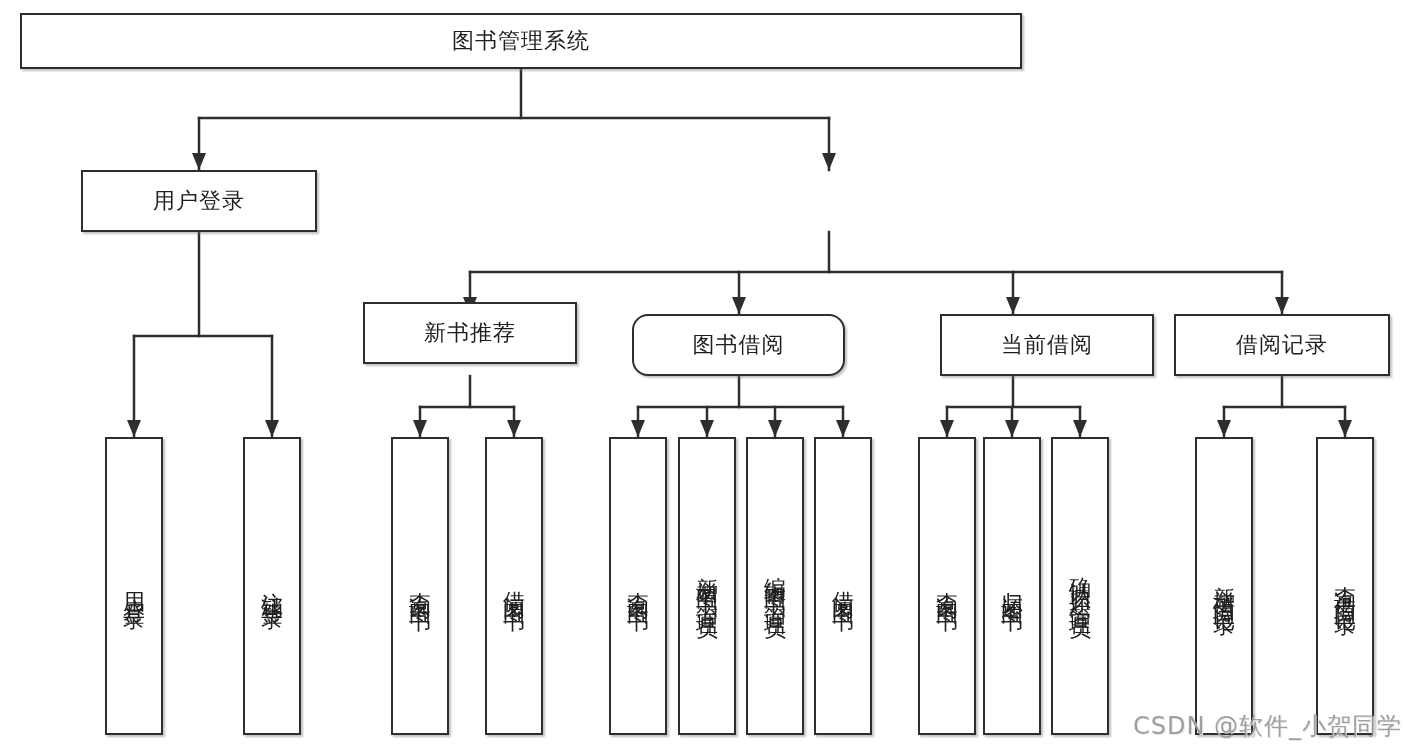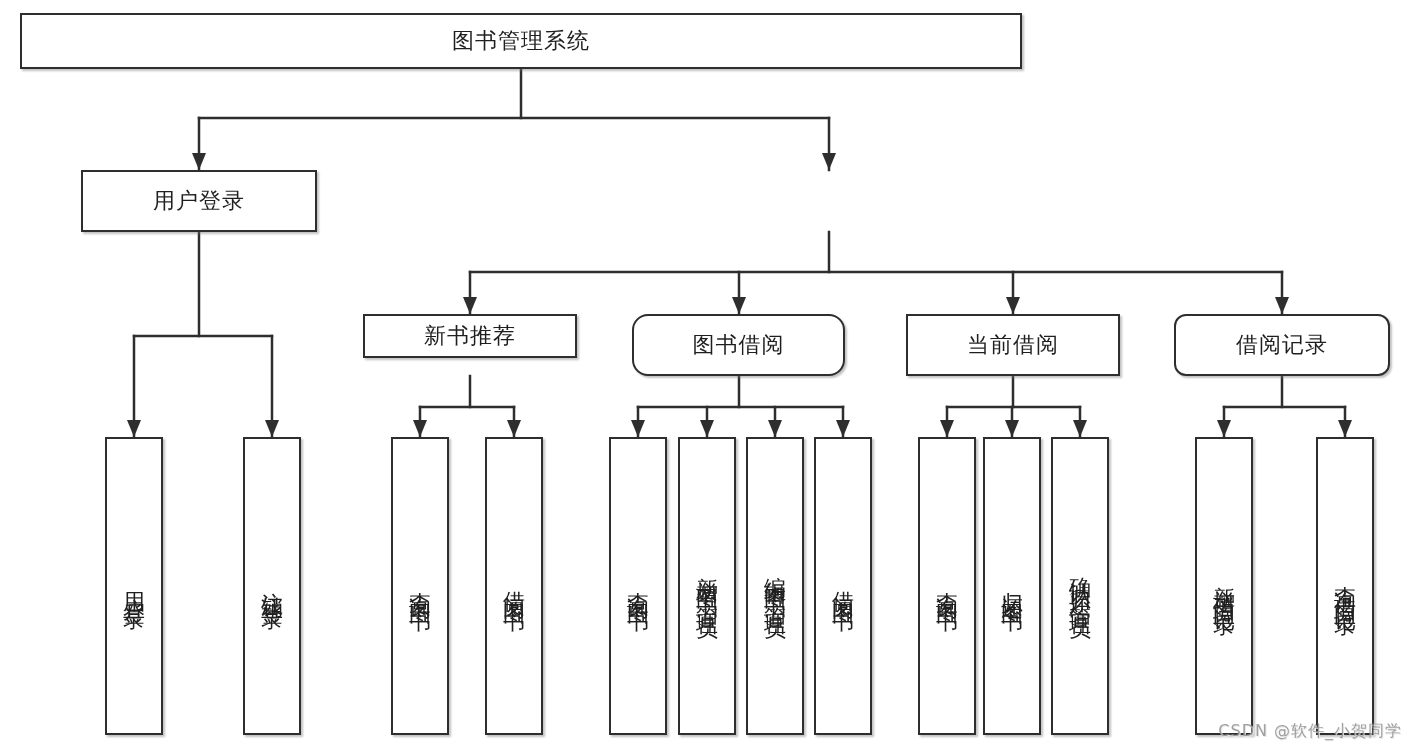"新书推荐" div.node { height: 44px -> 62px; top: 314px -> 302px }
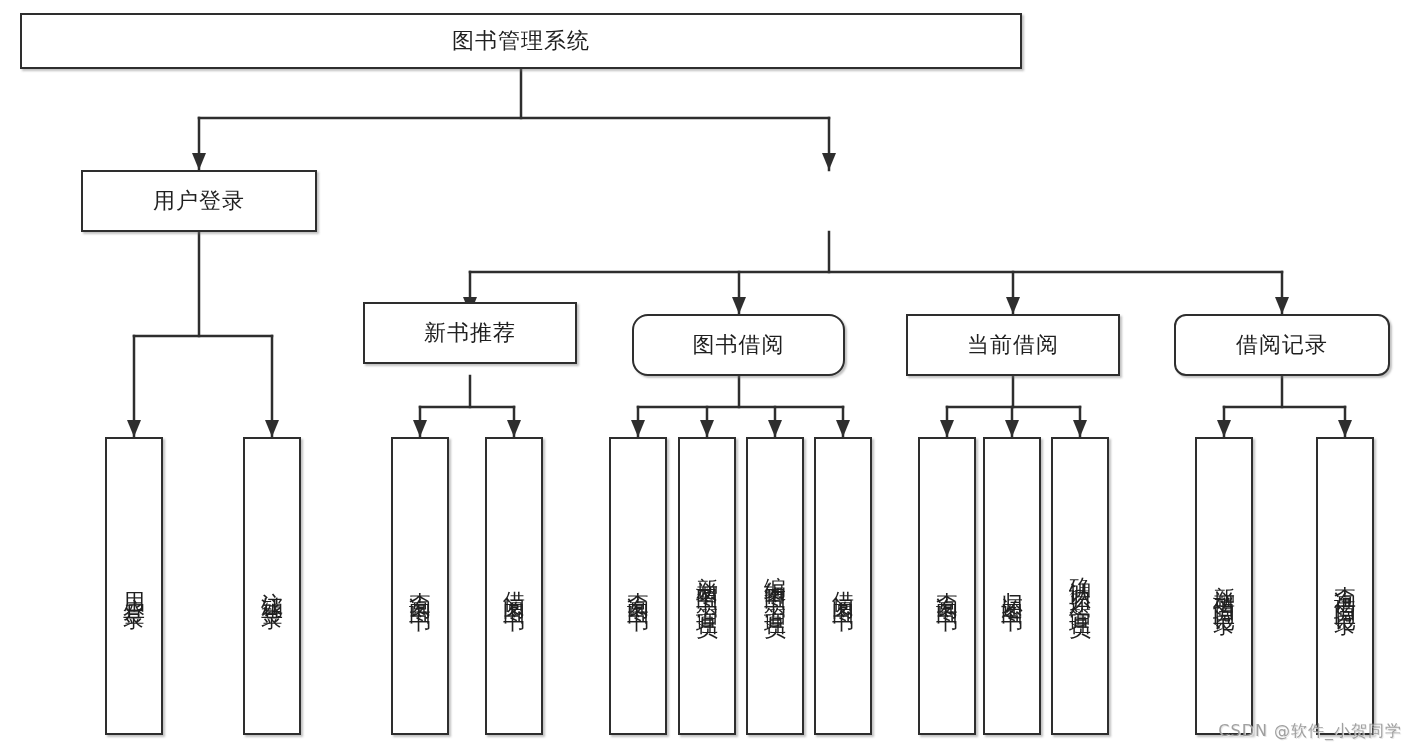"当前借阅" div.node { left: 906px -> 940px }
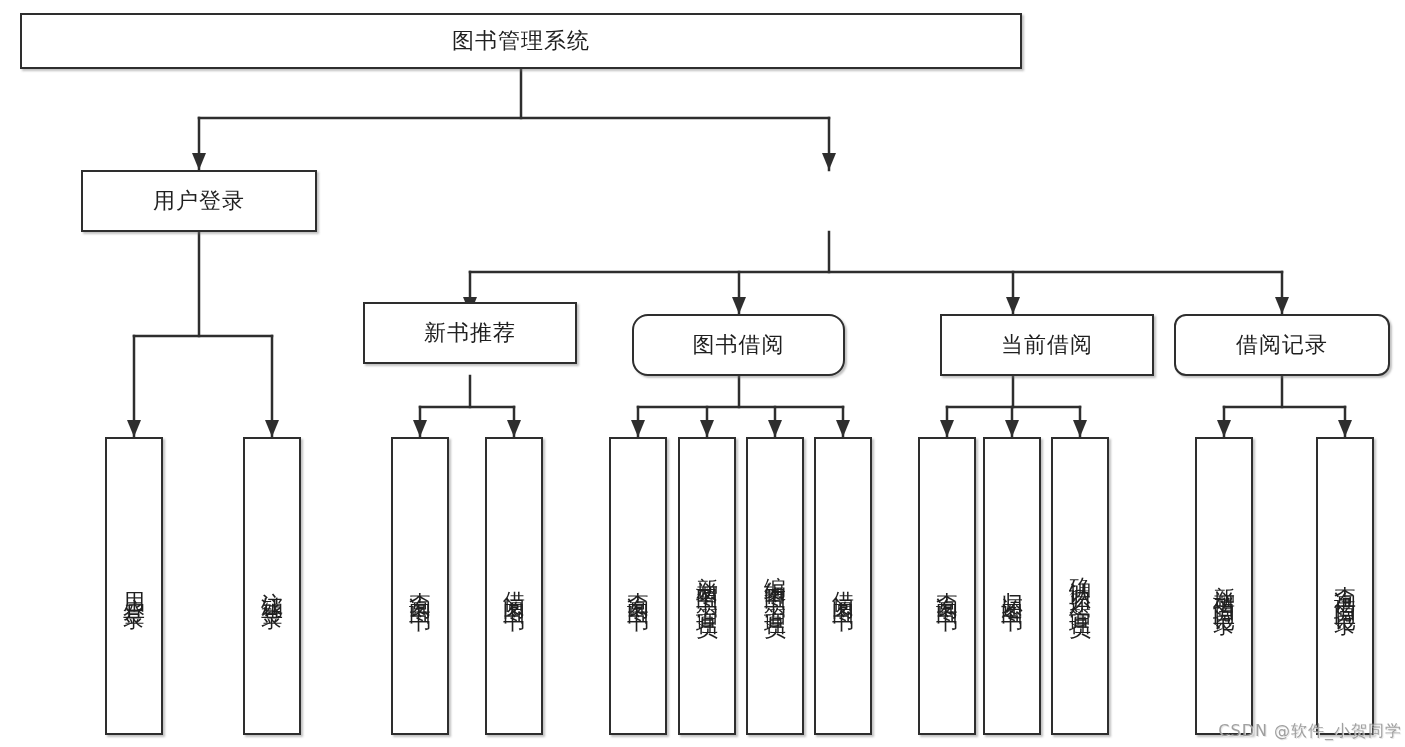"借阅记录" div.node { border-radius: 12px -> none }
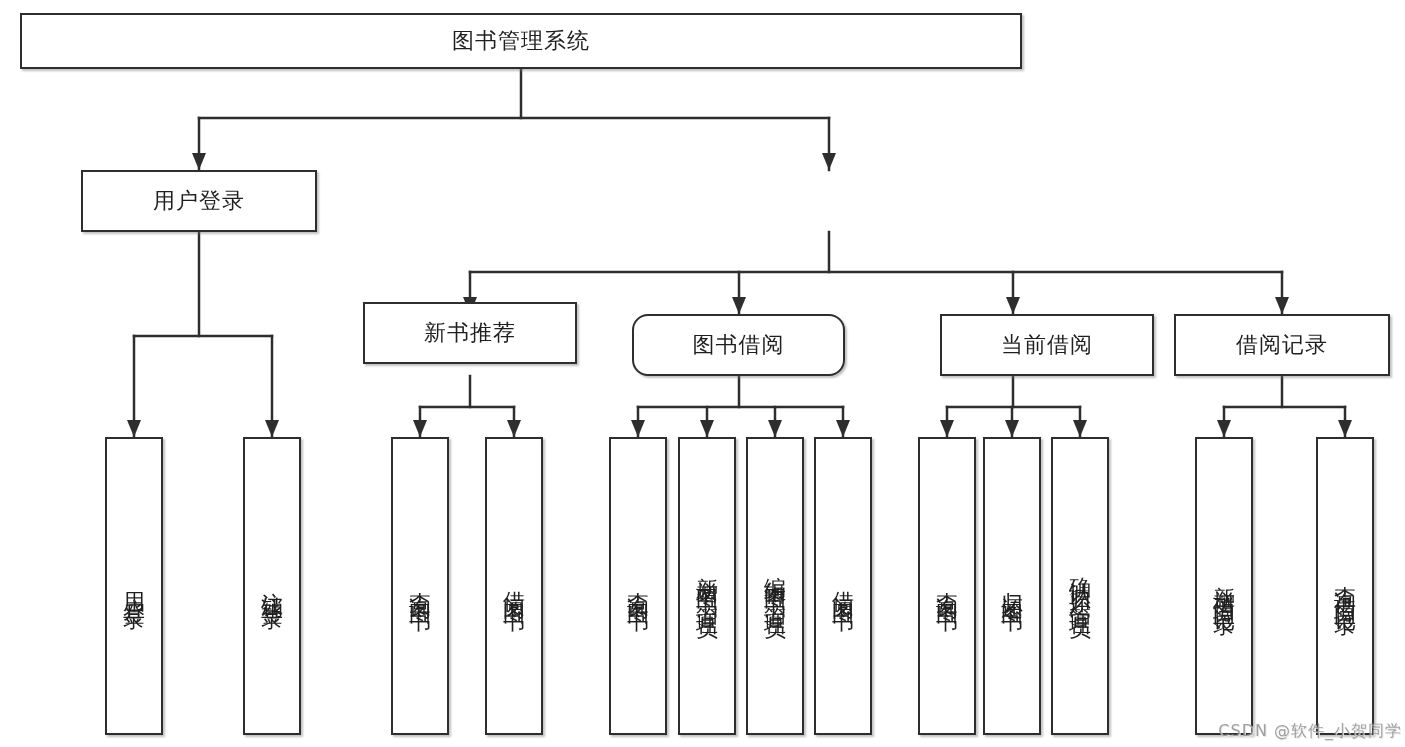"CSDN @软件_小贺同学" .watermark { font-size: 16px -> 24px }
